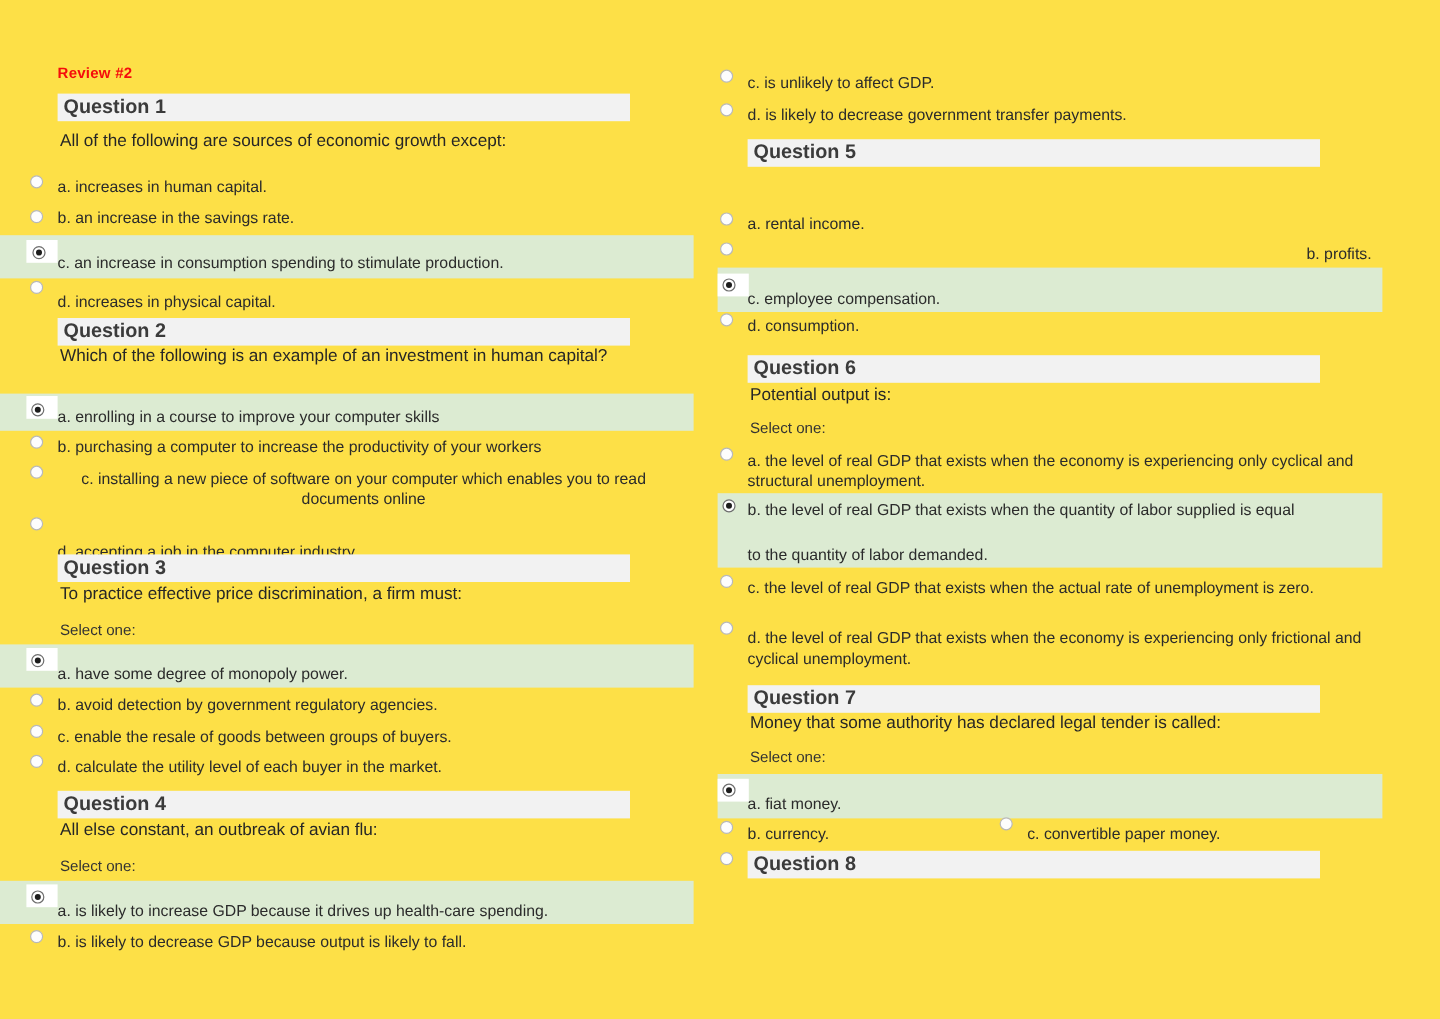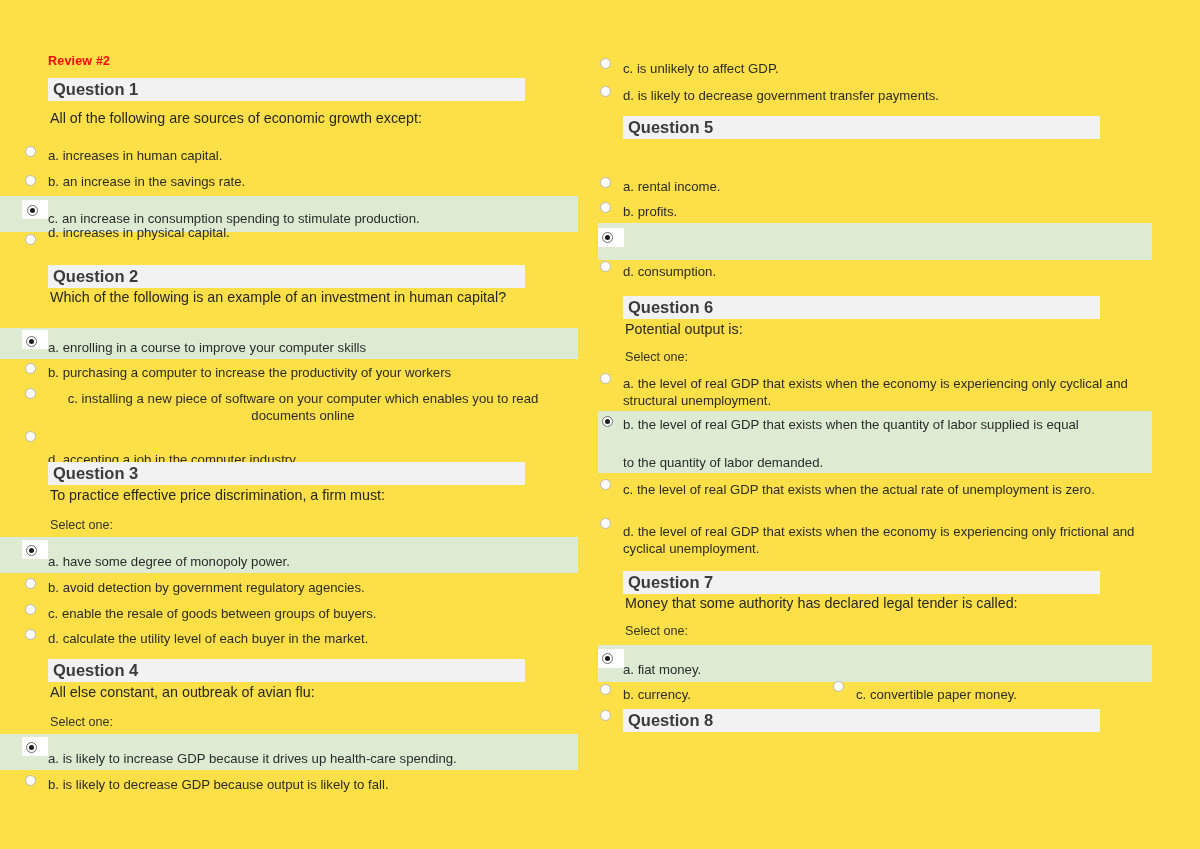"b. profits." div.opt { text-align: none -> right }
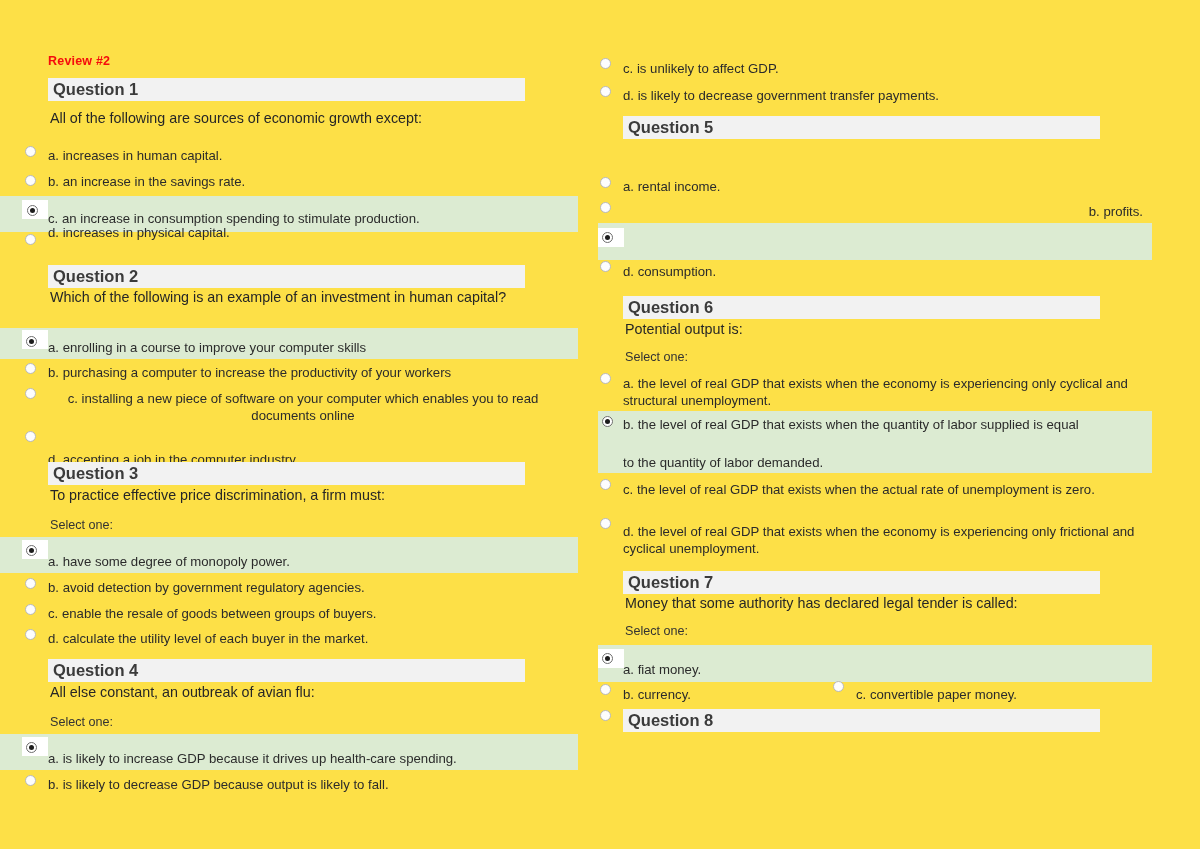"d. increases in physical capital." div.opt { top: 225px -> 244px }
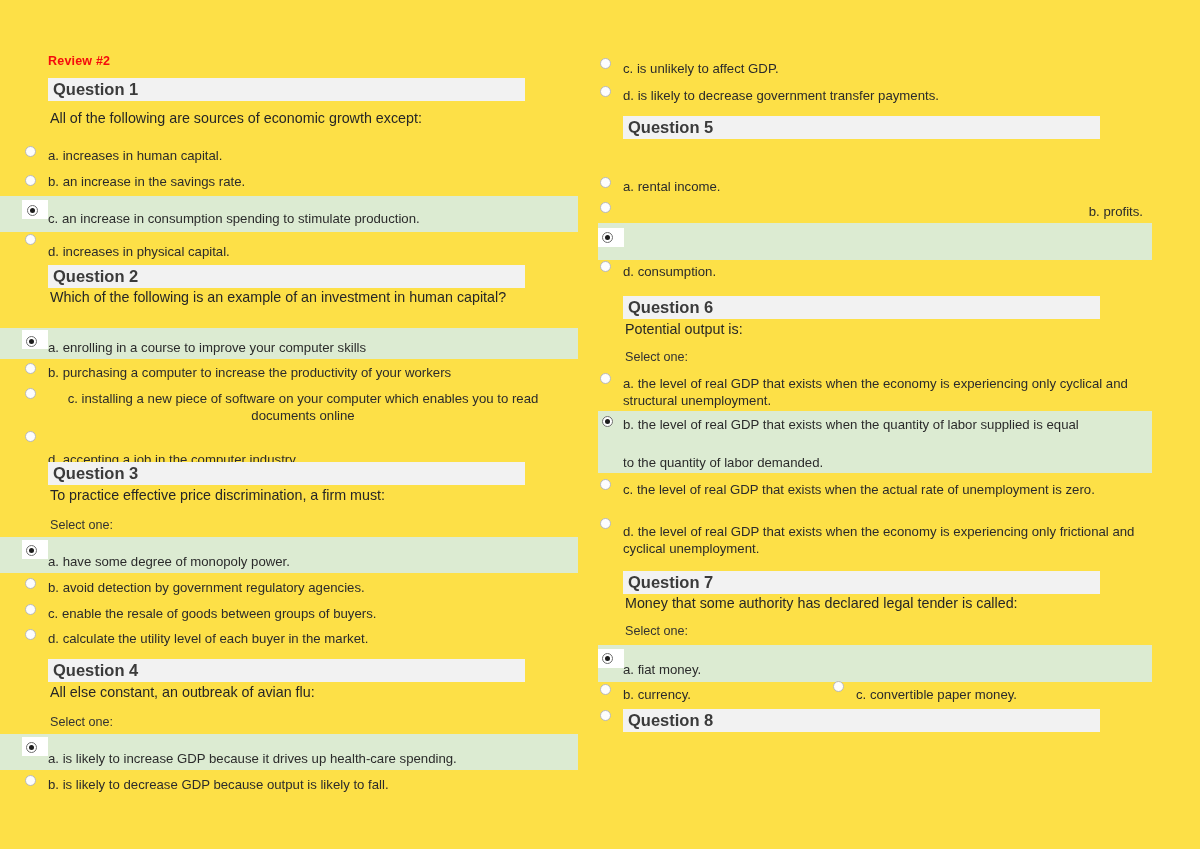"c. employee compensation." div.opt { html: none -> <div>c. employee compensation.</div> }
